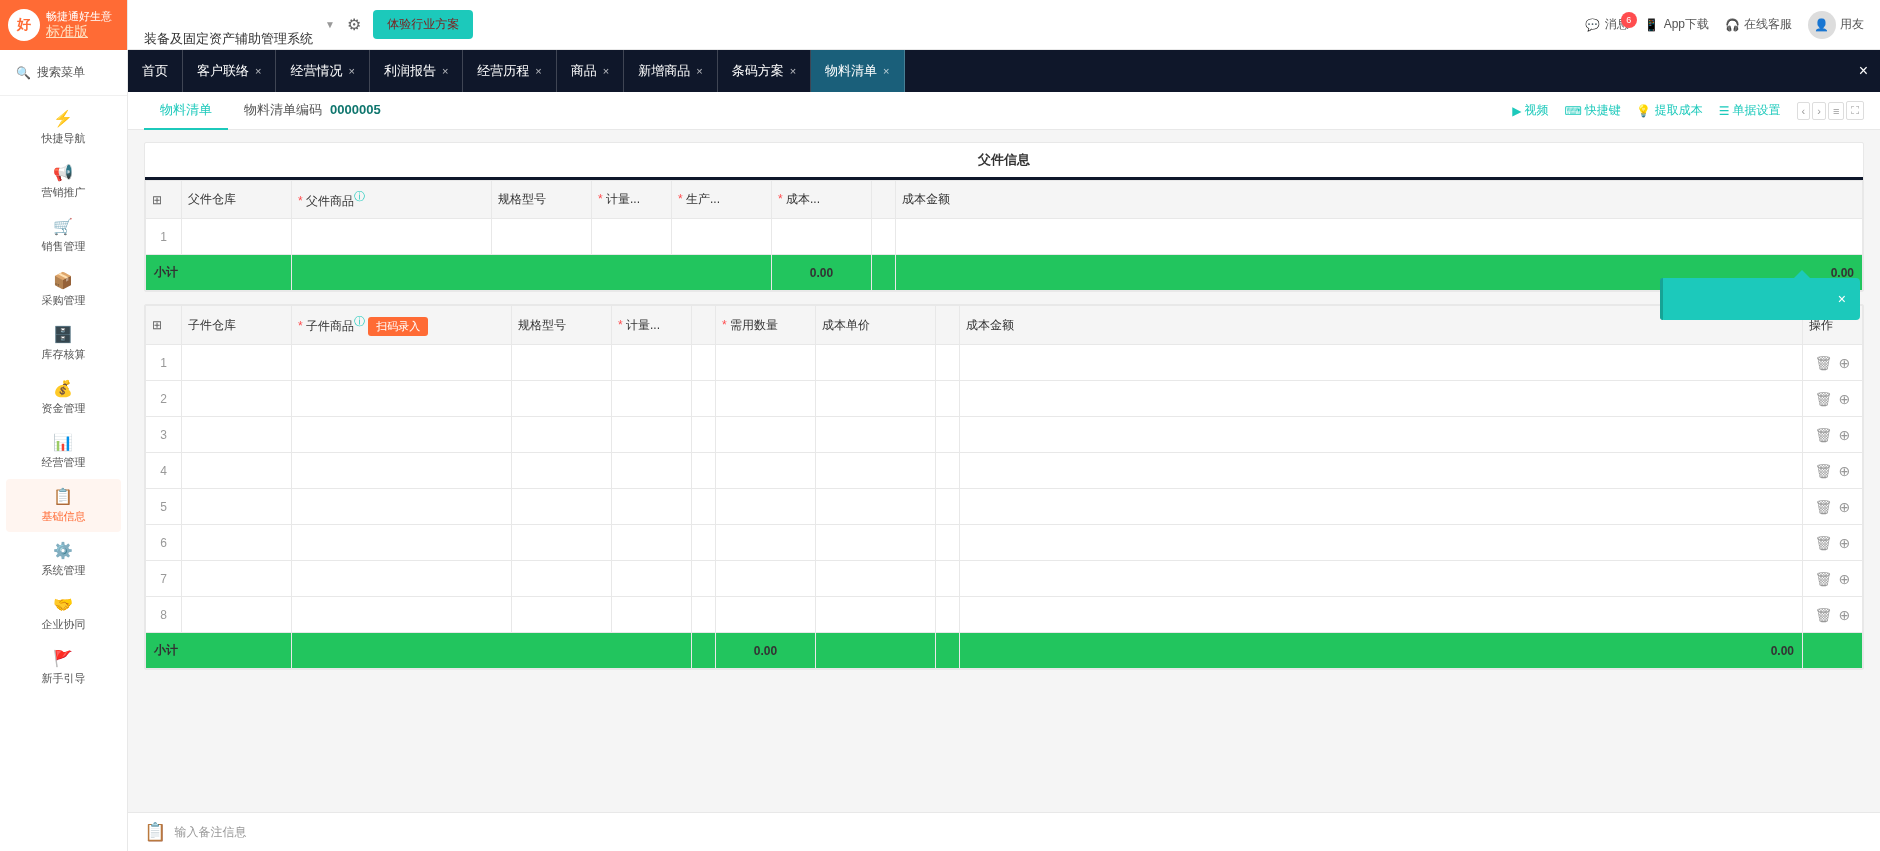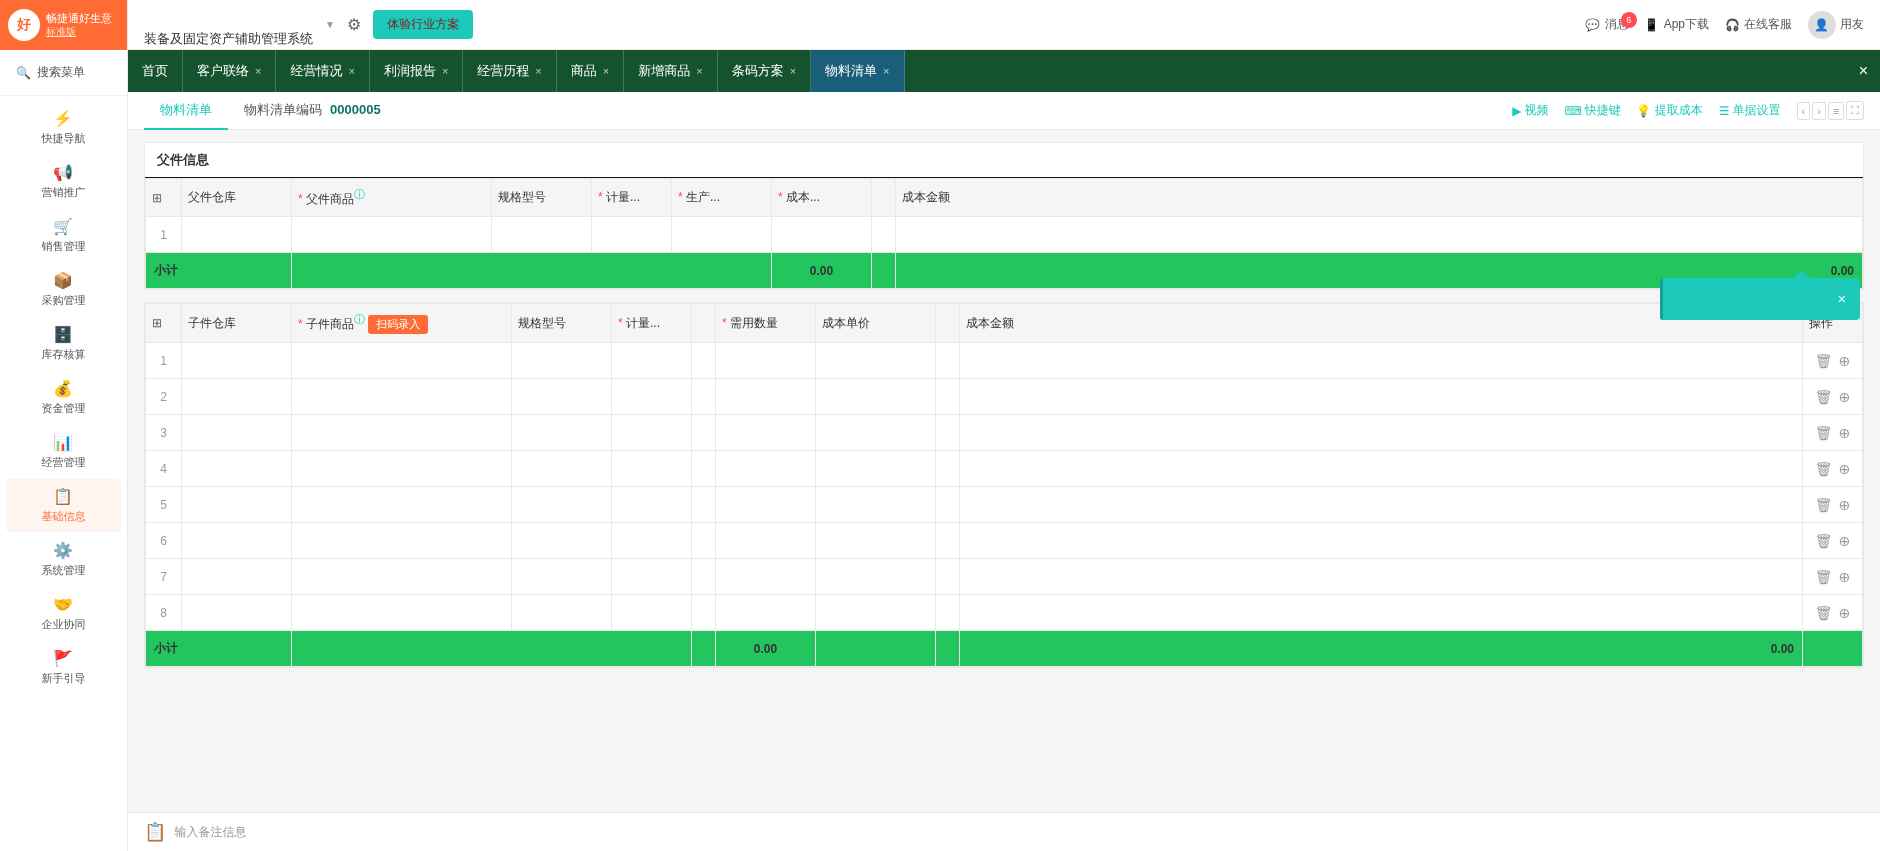"标准版" .sidebar-logo-sub { font-size: 10px -> 14px }
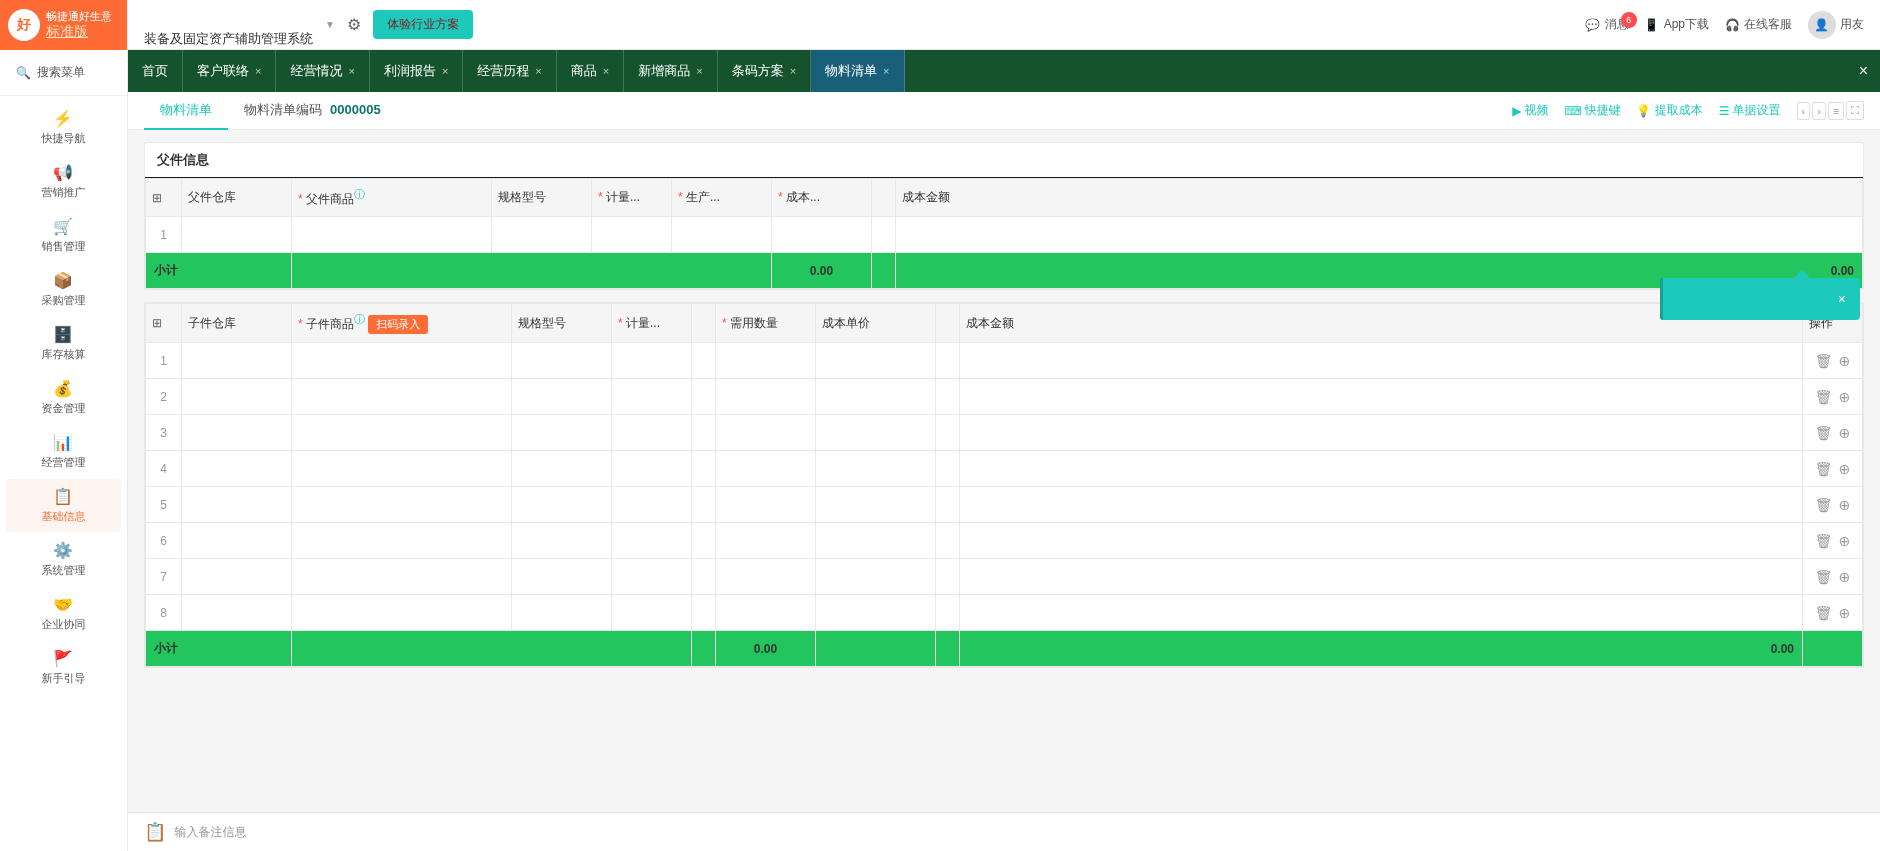"首页" .nav-tabs { background: #14532d -> #0f172a }
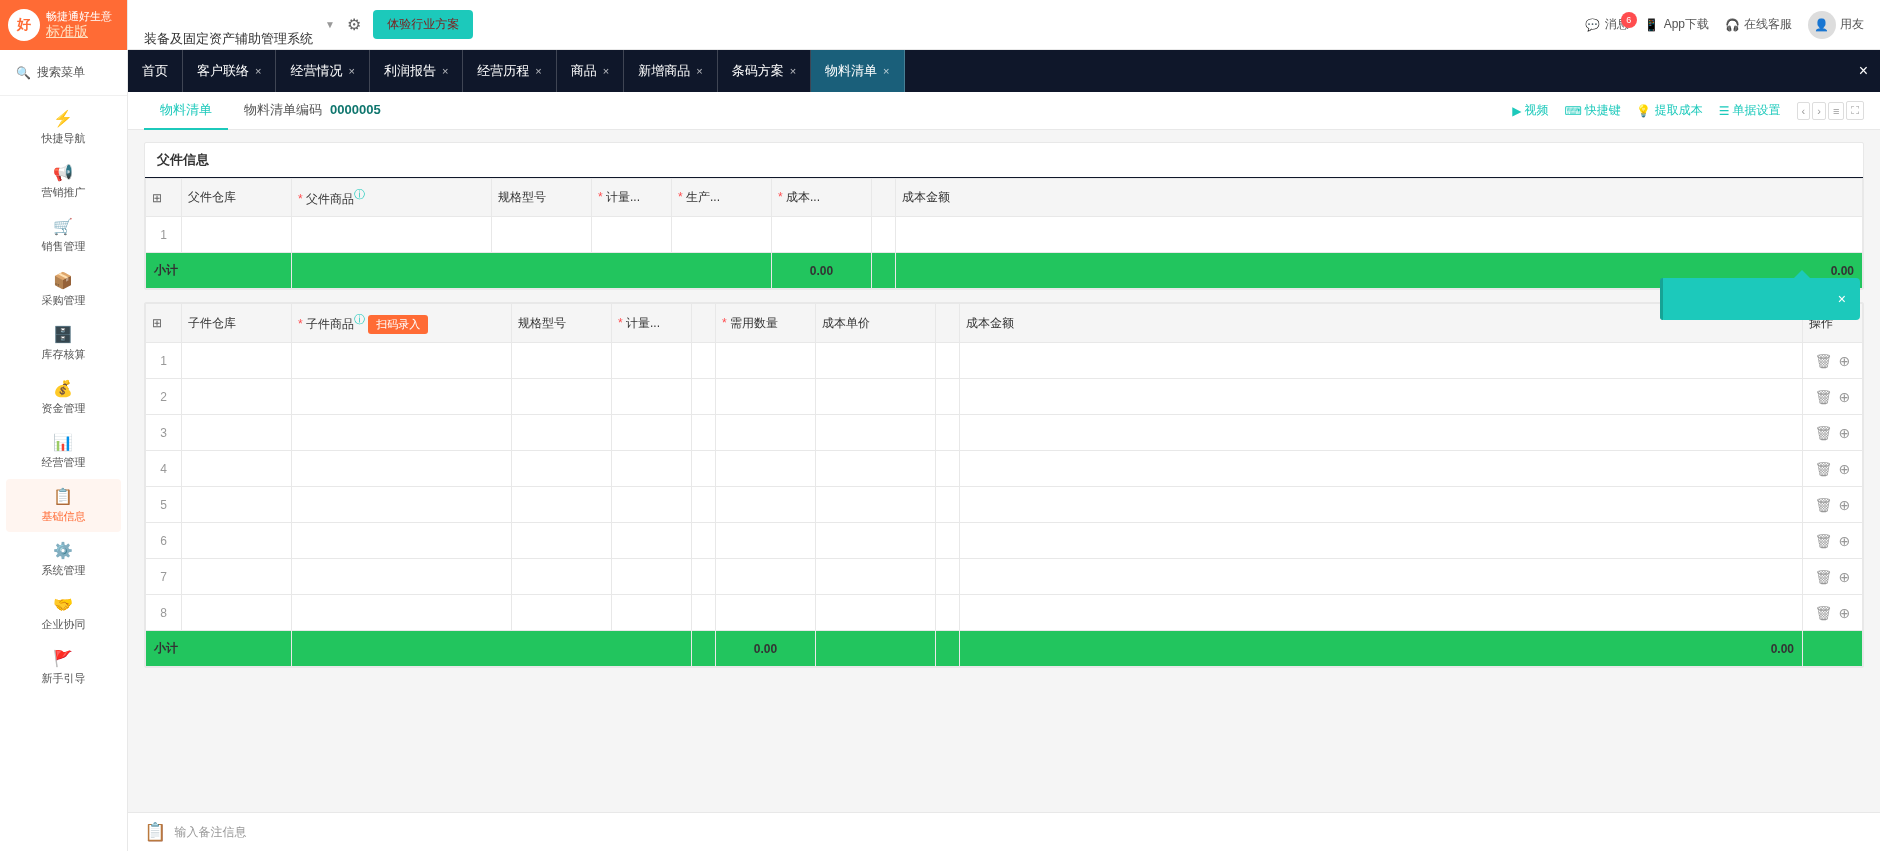"父件信息" .section-title { border-bottom: 1px solid #0f172a -> 3px solid #0f172a; text-align: none -> center }
